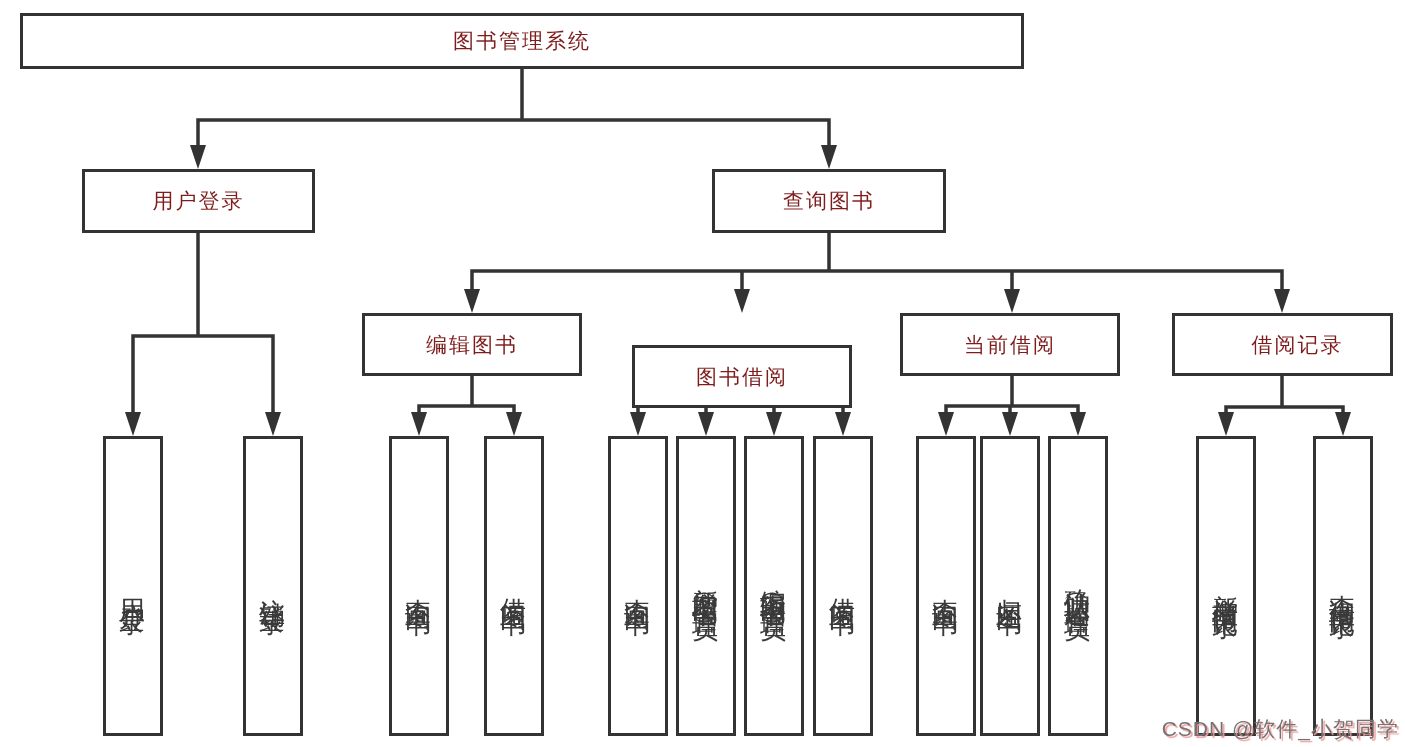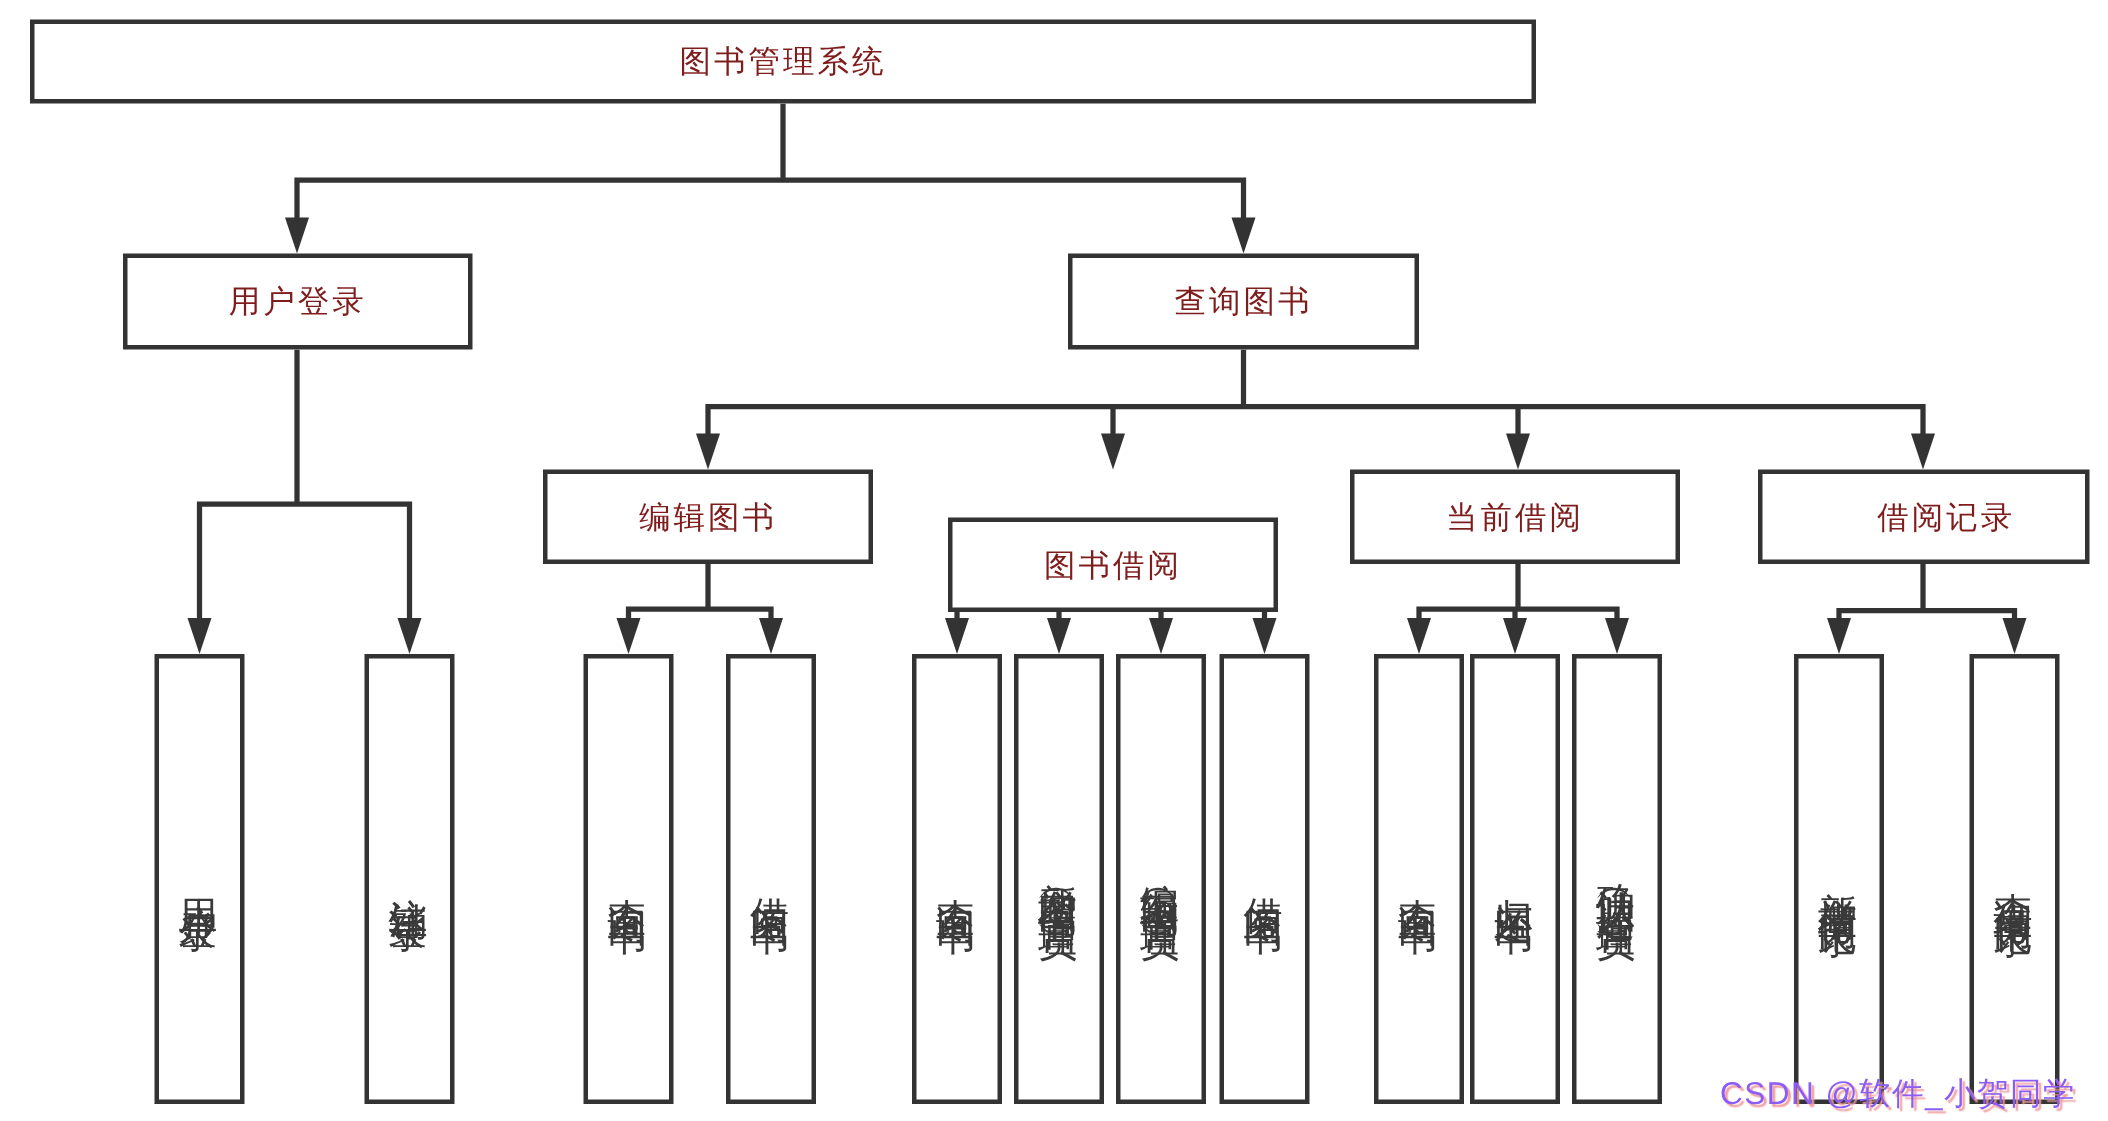"CSDN @软件_小贺同学" .watermark { color: #8b5cf6 -> #737373; right: 21px -> 6px }
